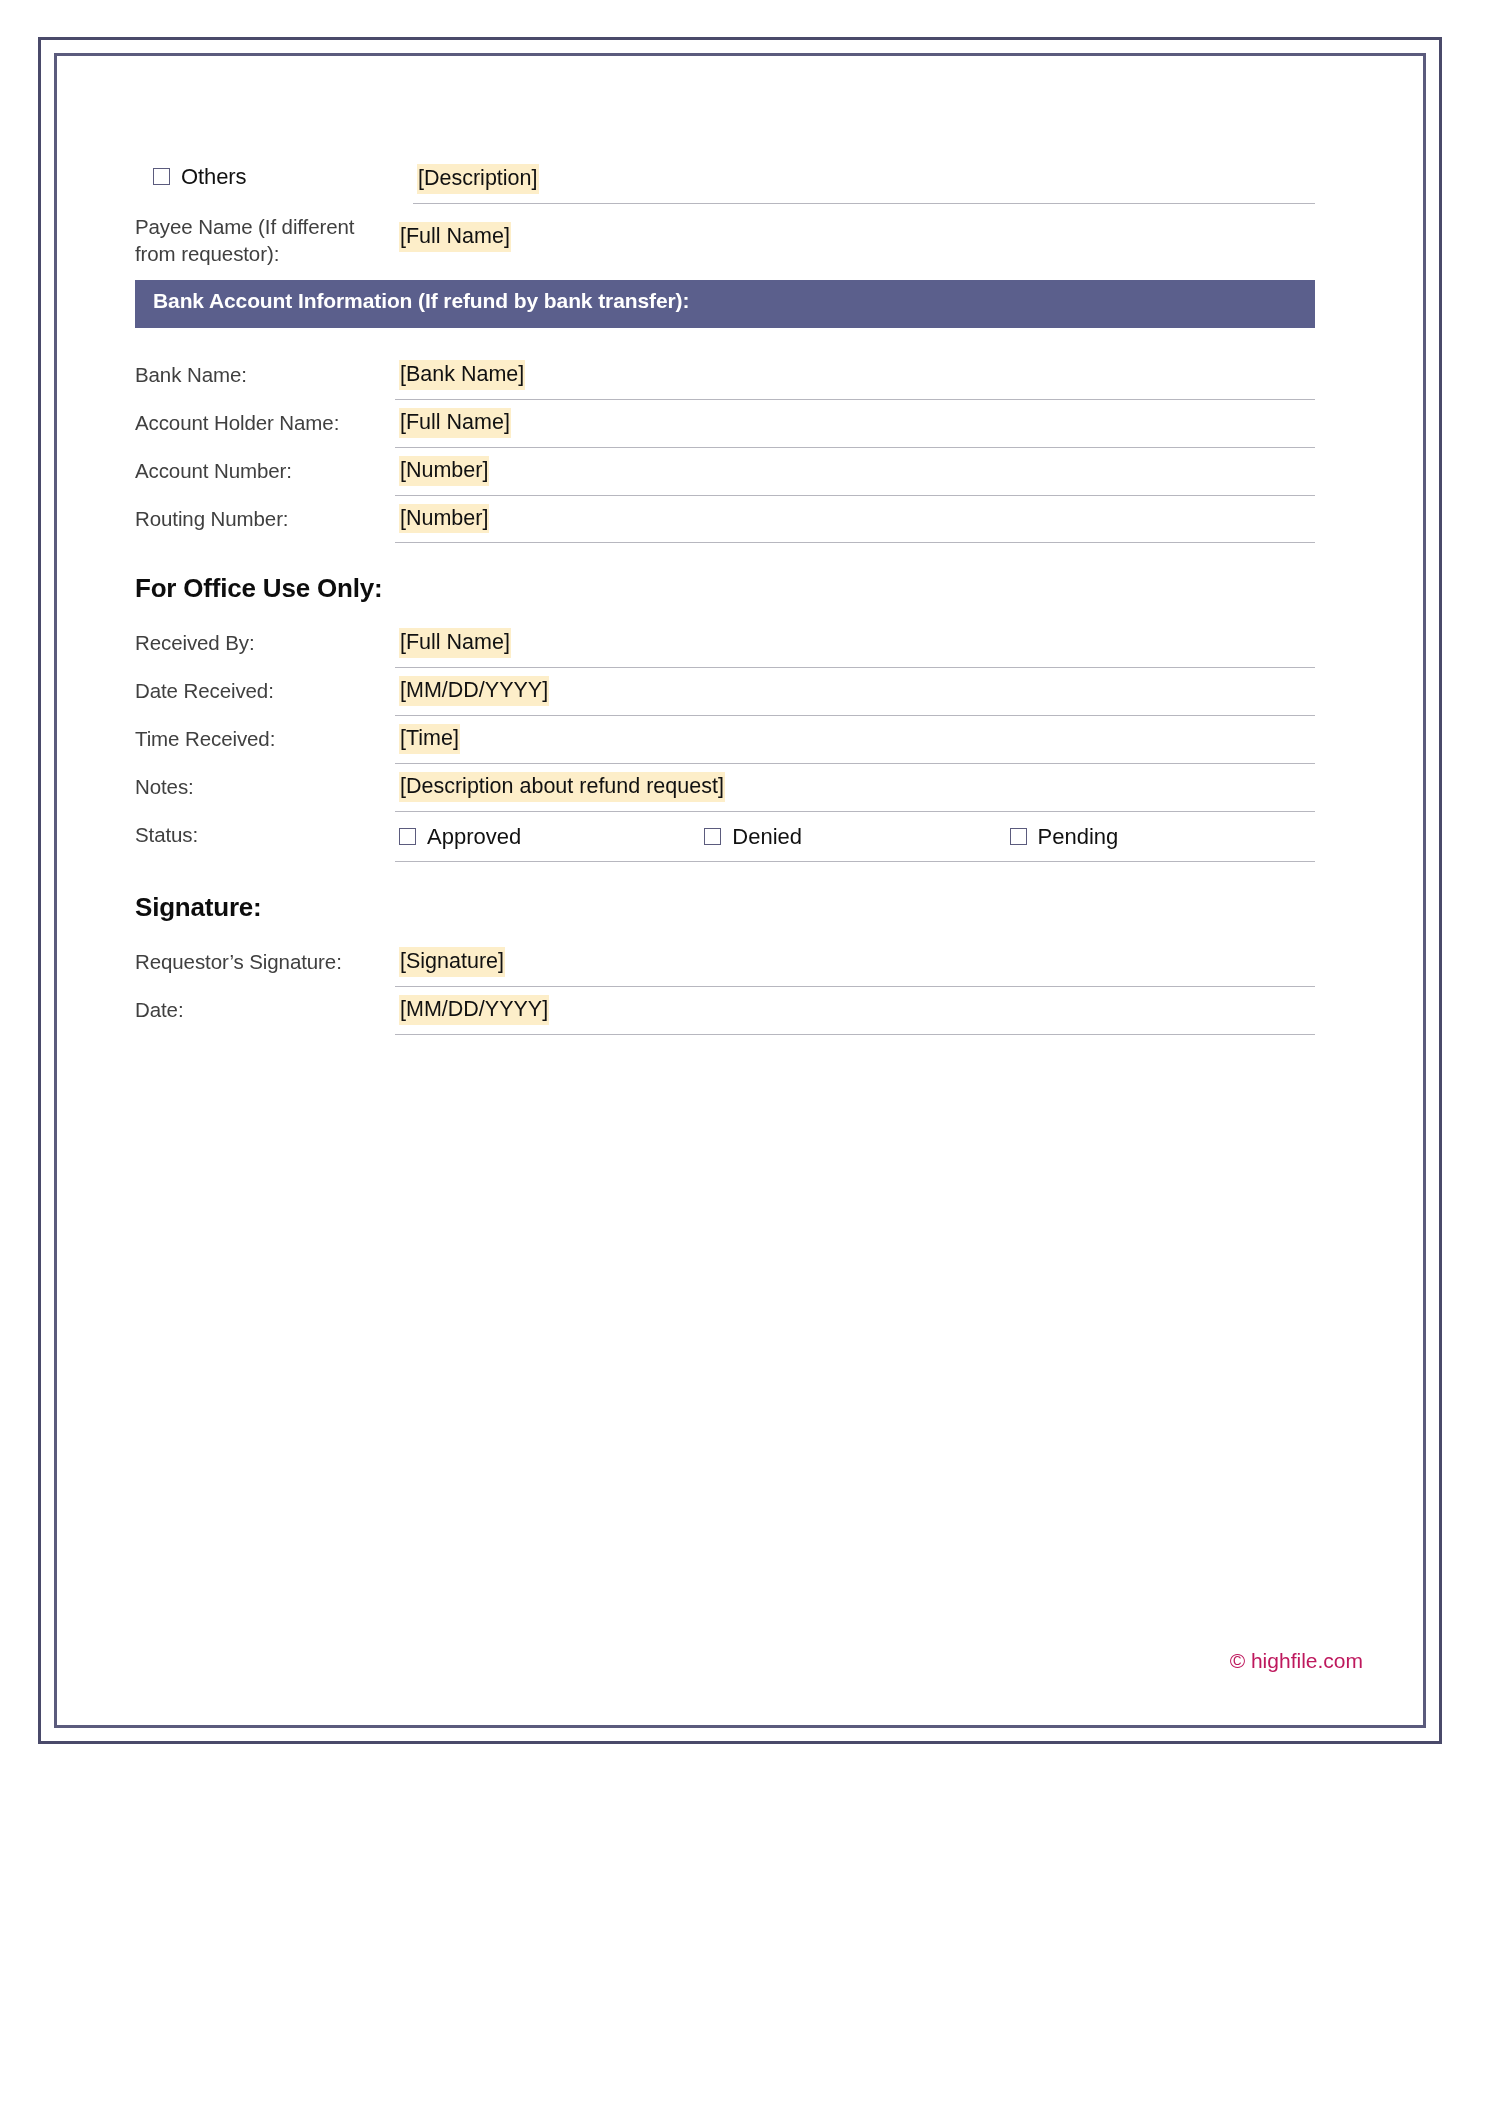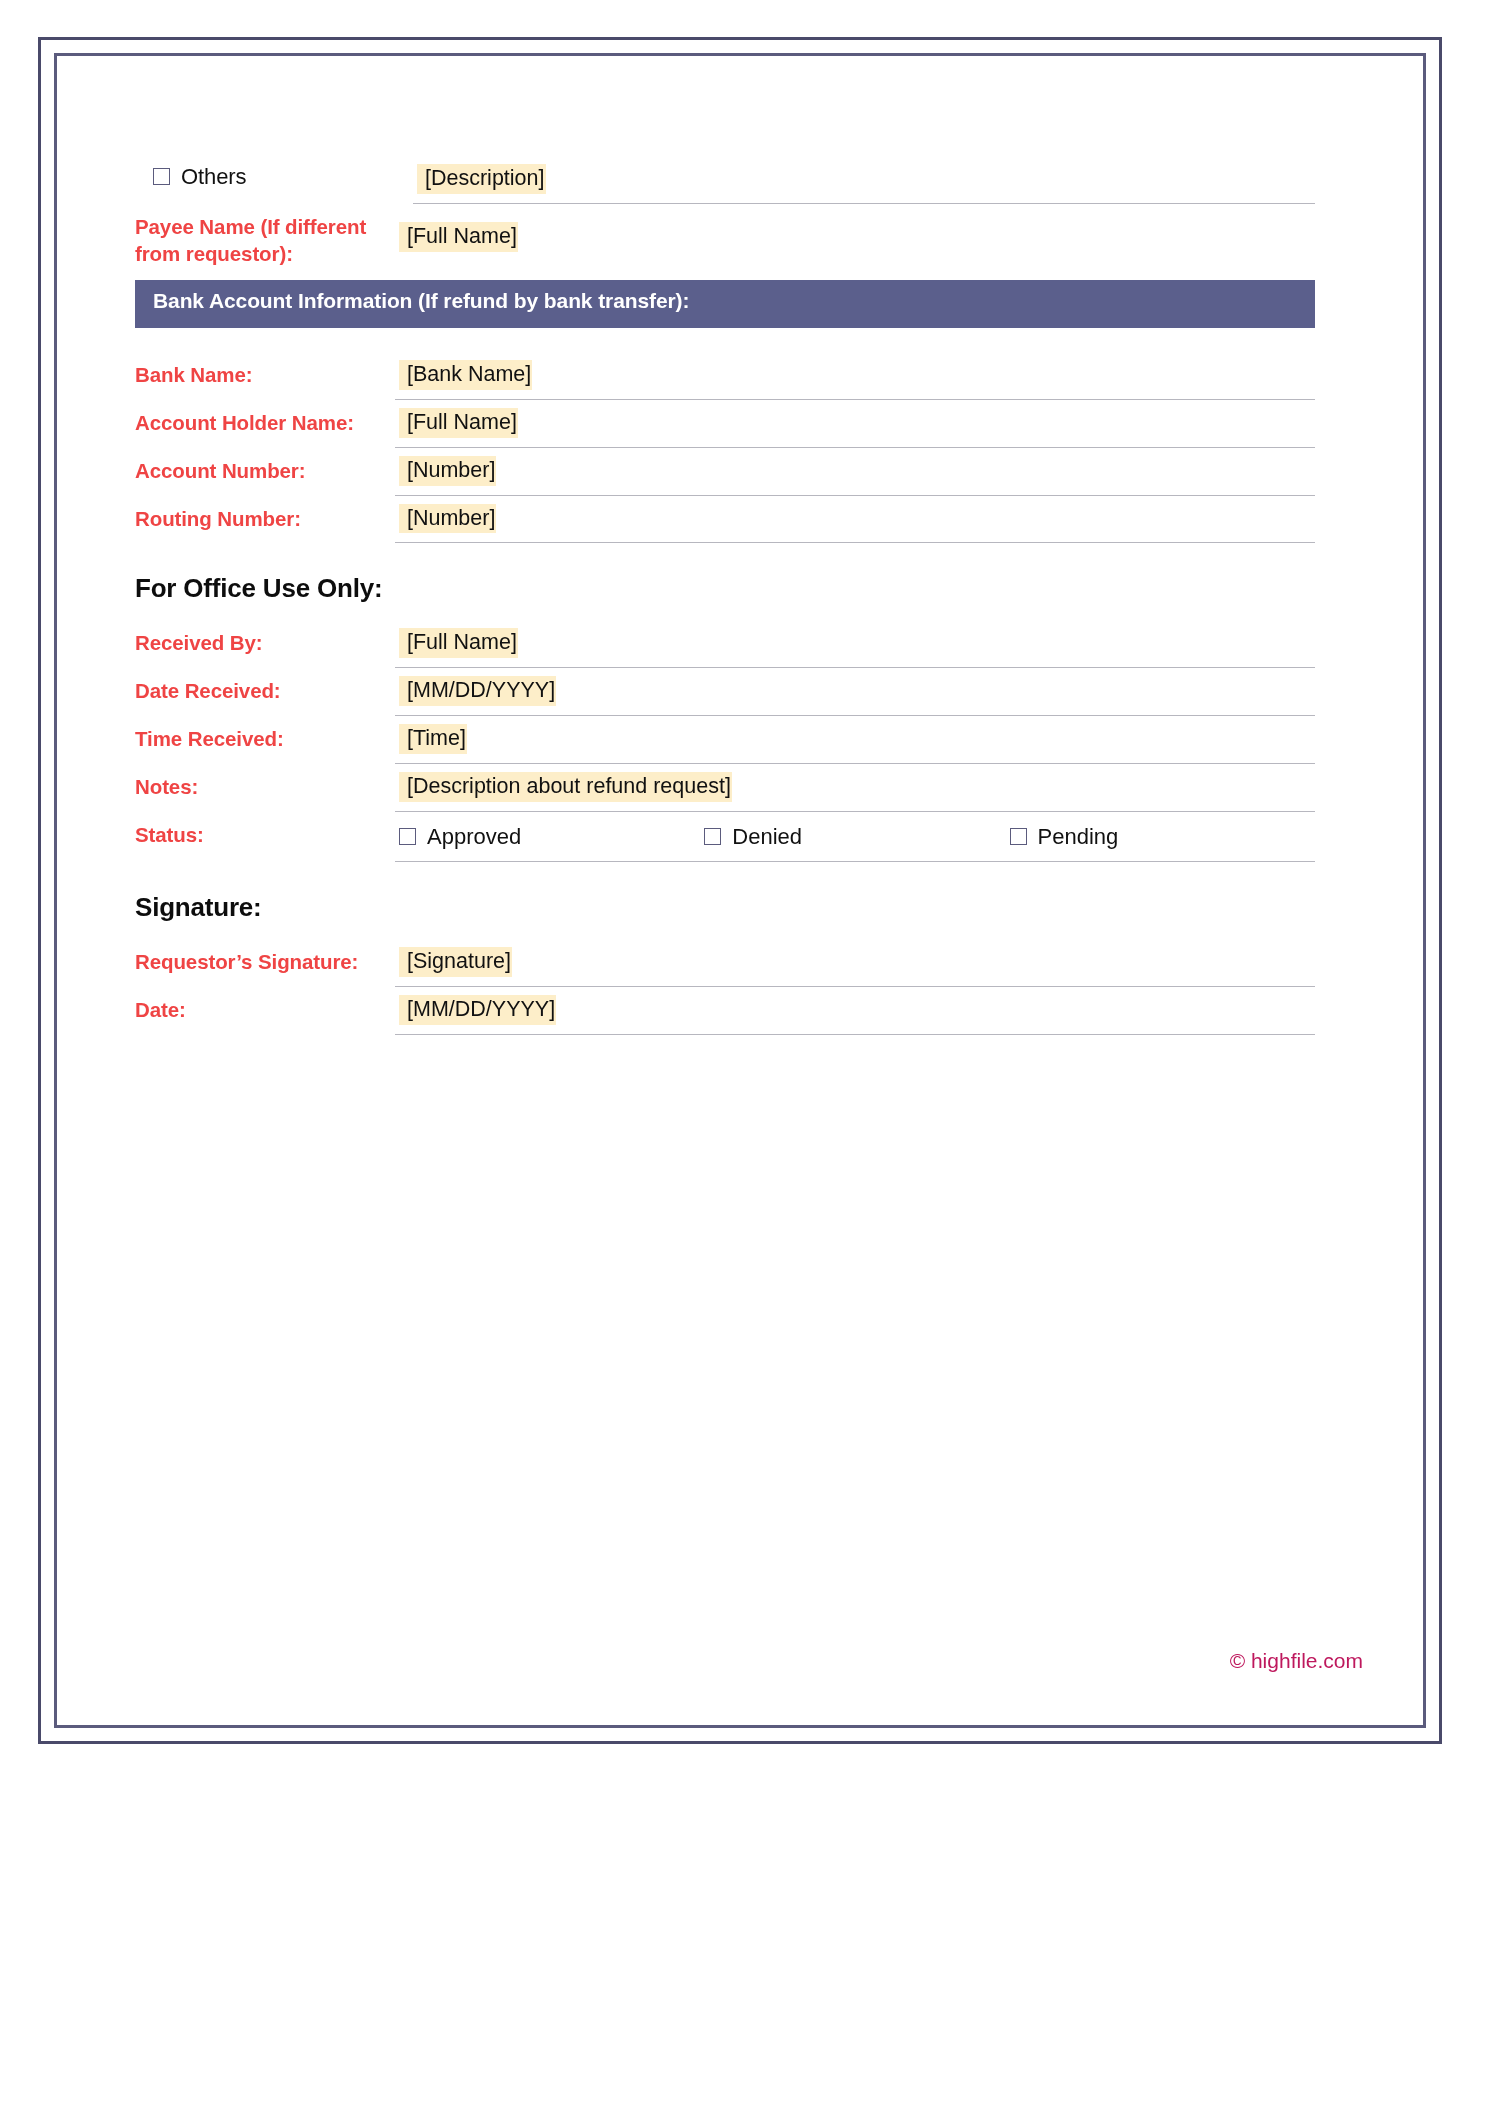"[Description]" .ph { padding: 1px 1px 2px 8px -> 1px 1px 2px 1px }
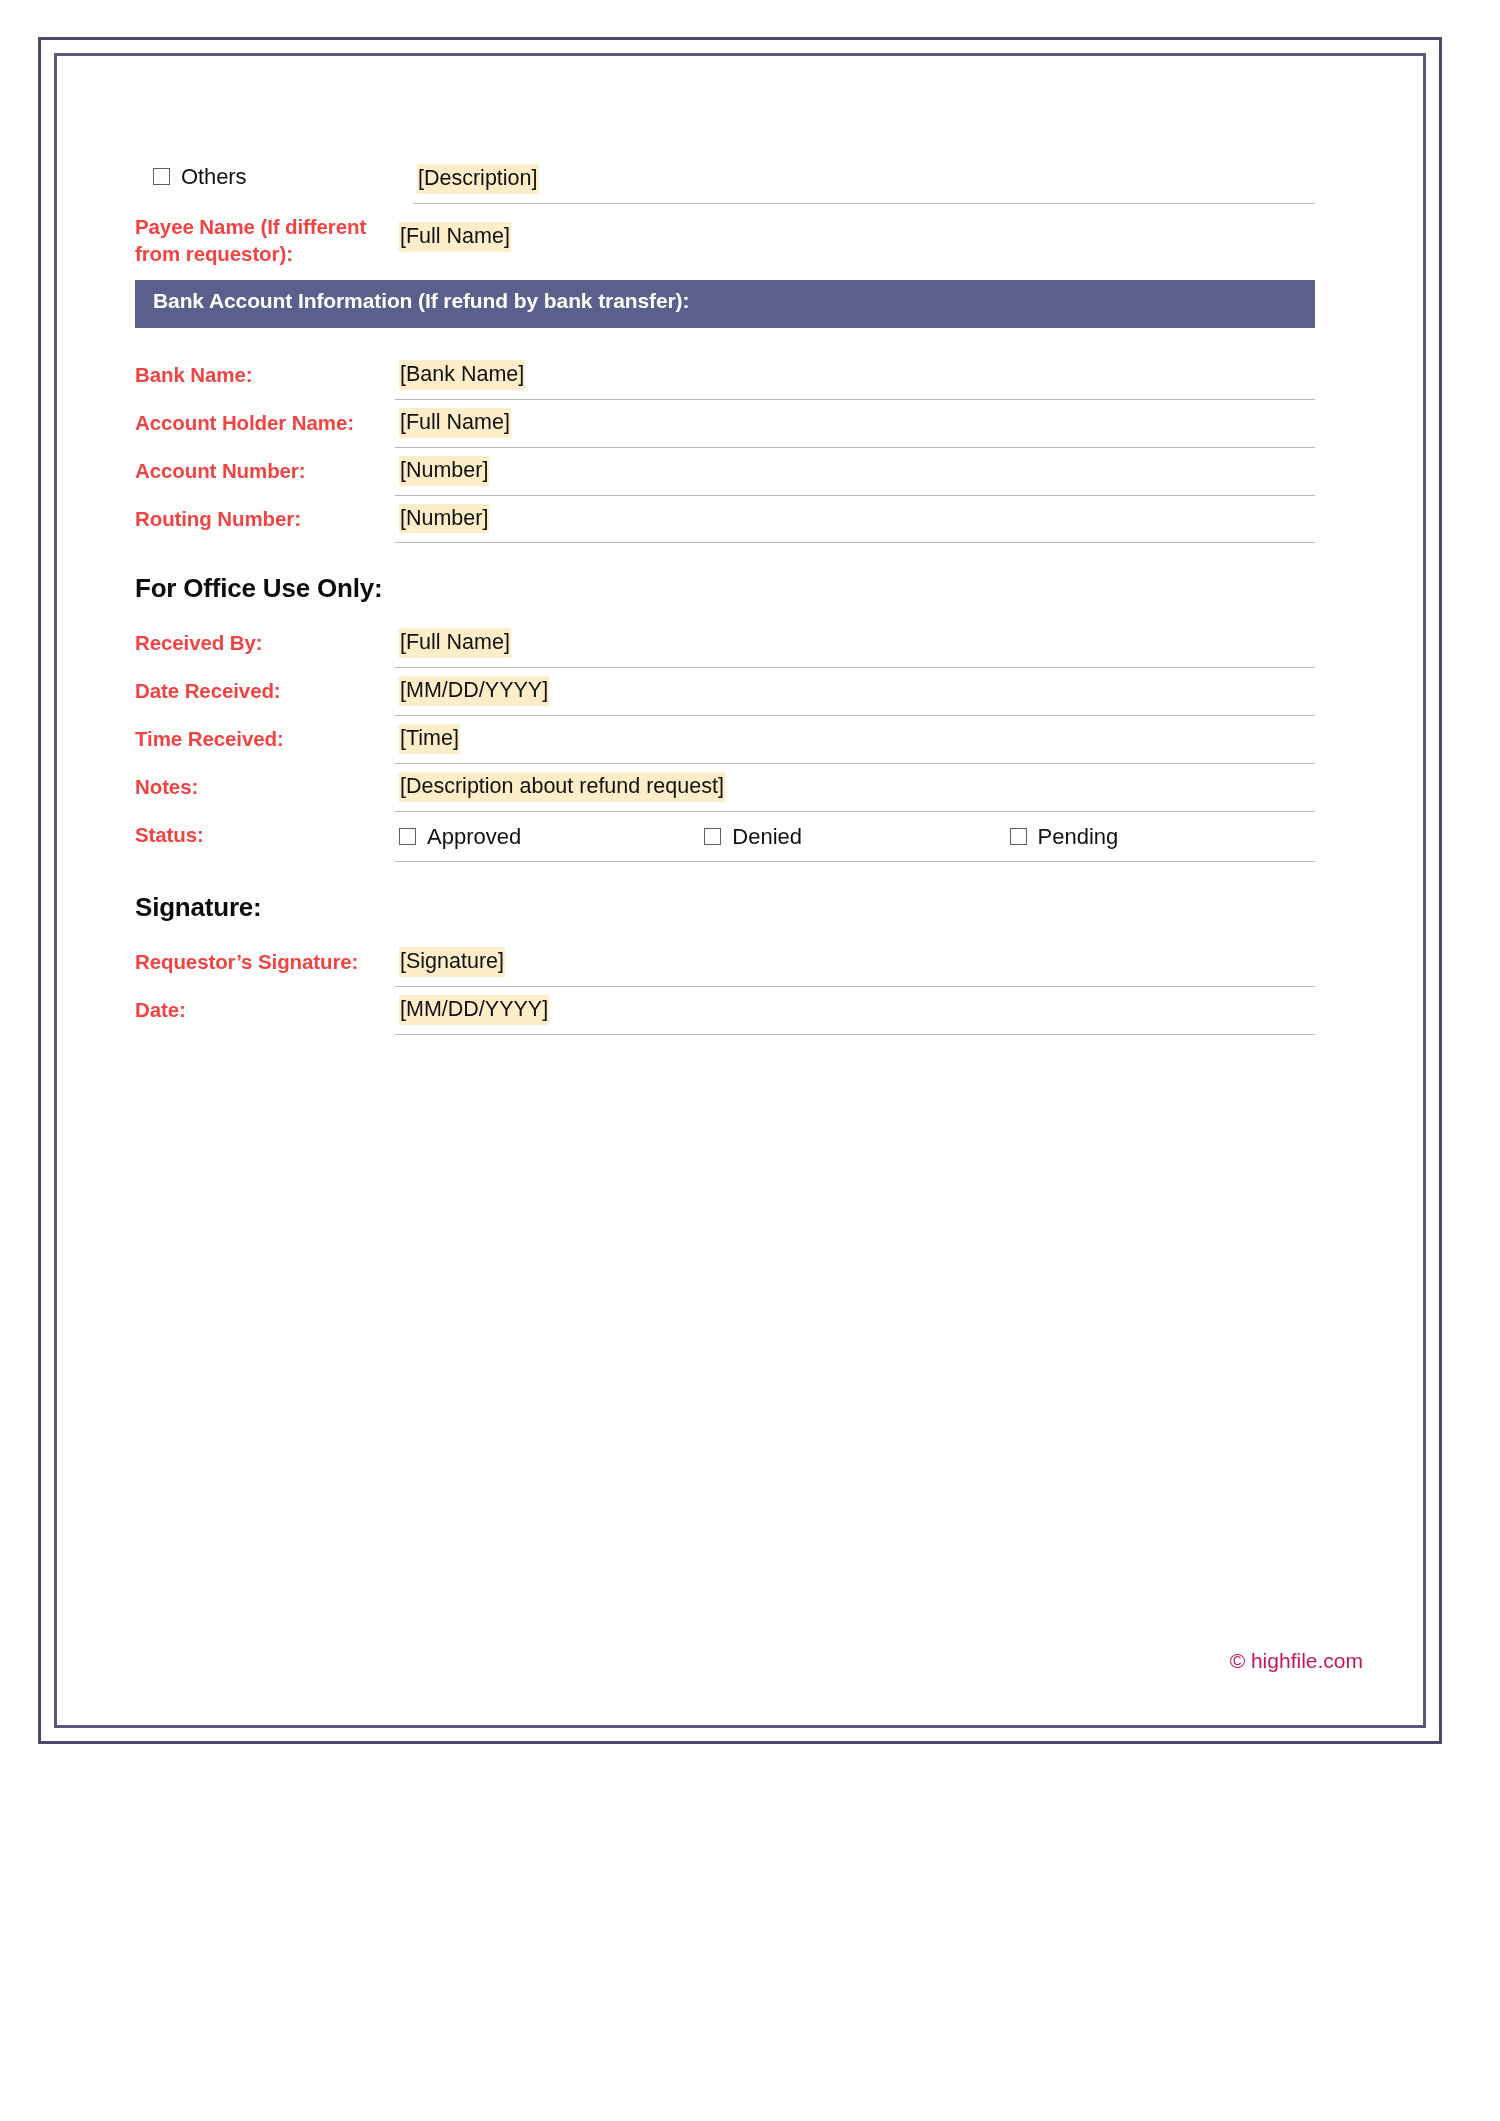"Payee Name (If different from" .label-cell { color: #ef4444 -> #404040; font-weight: bold -> normal }
